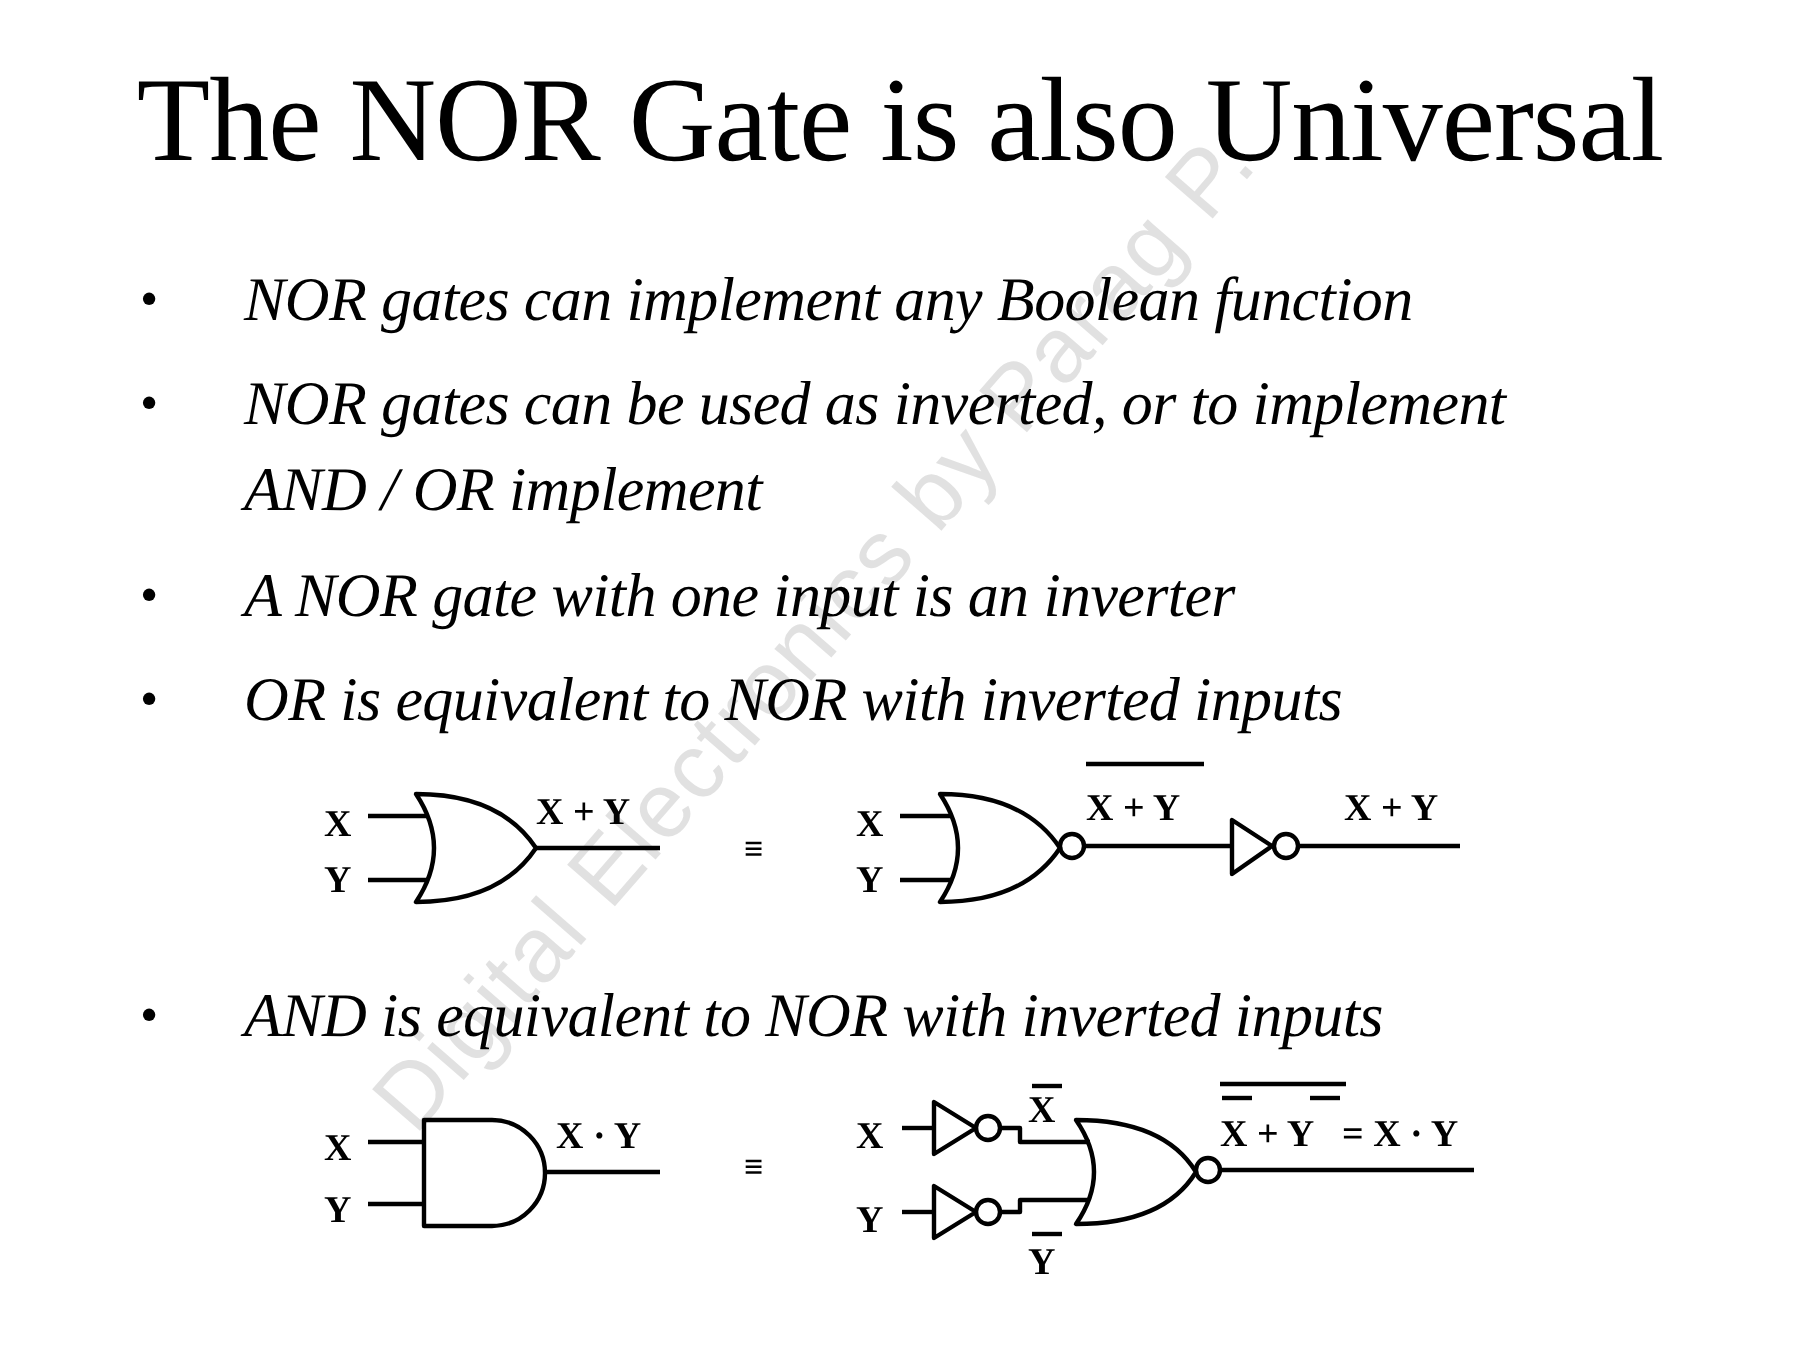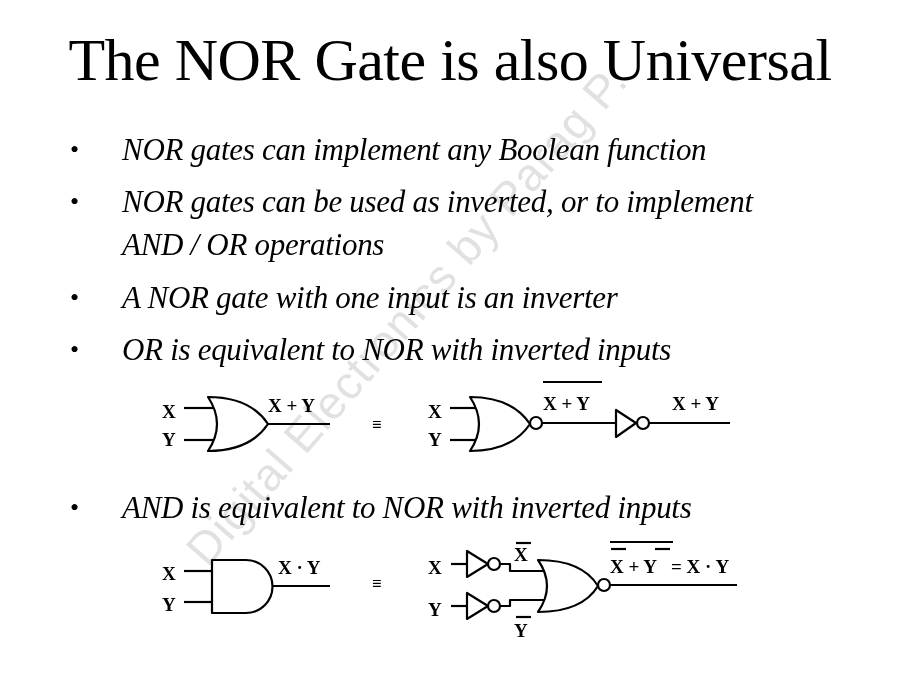"AND / OR operations" span.text { text: operations -> implement }
